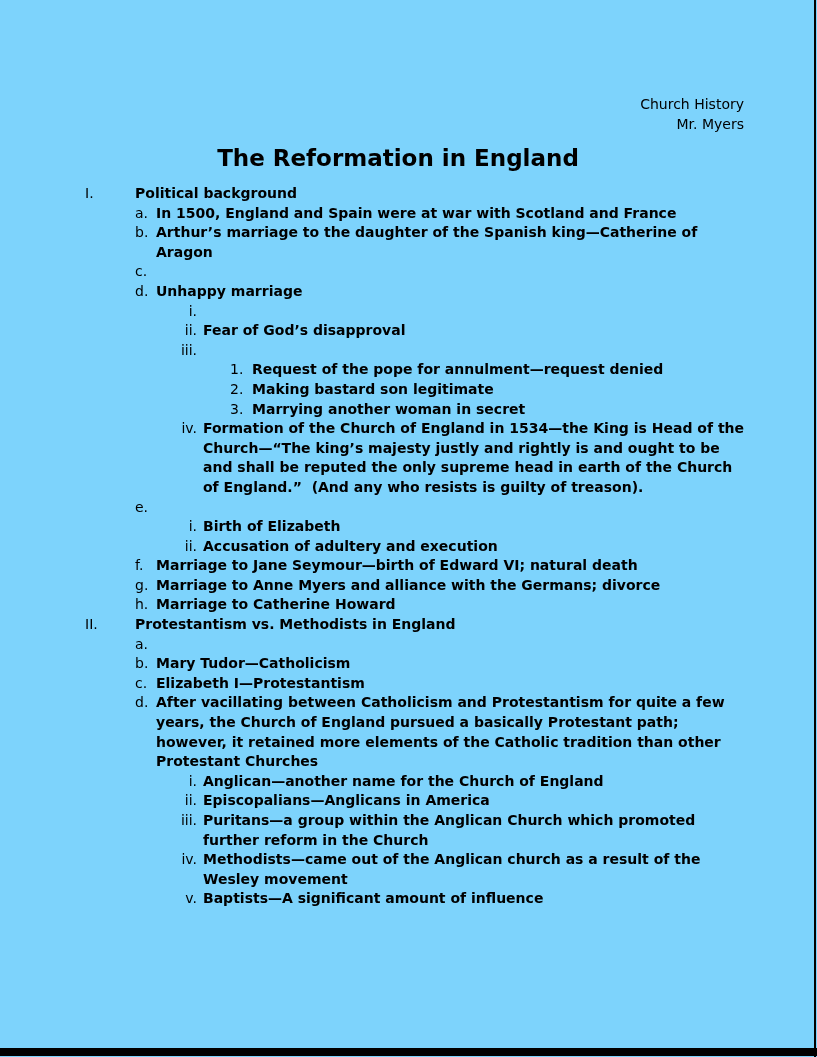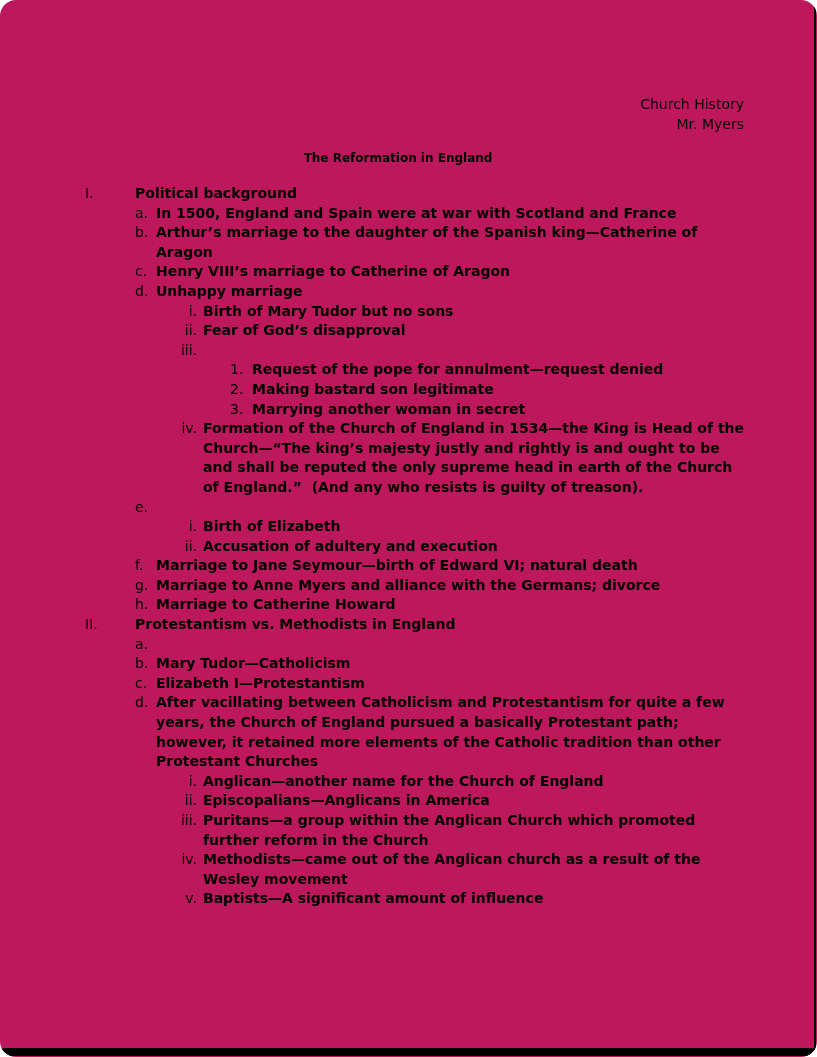"Church History" .page { background: #be185d -> #7dd3fc; border-radius: 16px -> none }
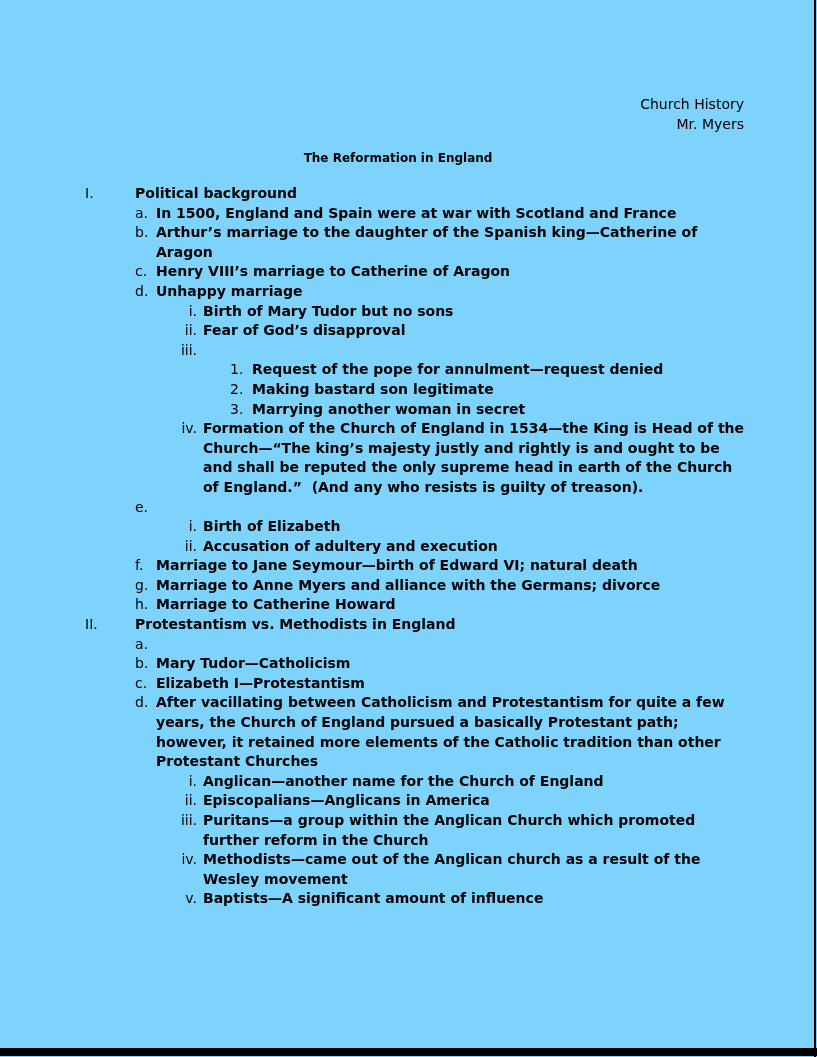"The Reformation in England" .title { font-size: 12px -> 23px }
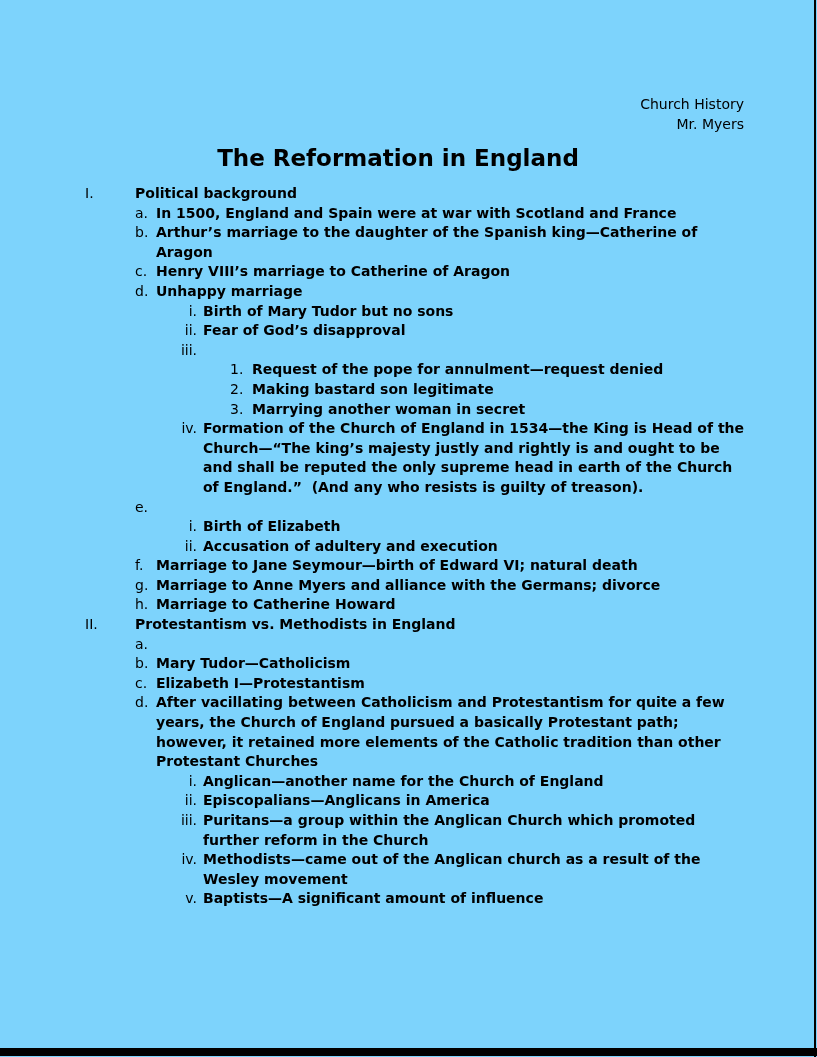"Henry VIII’s marriage to Catherine" div.text { html: <div>Henry VIII’s marriage to Catherine of Aragon</div> -> none }
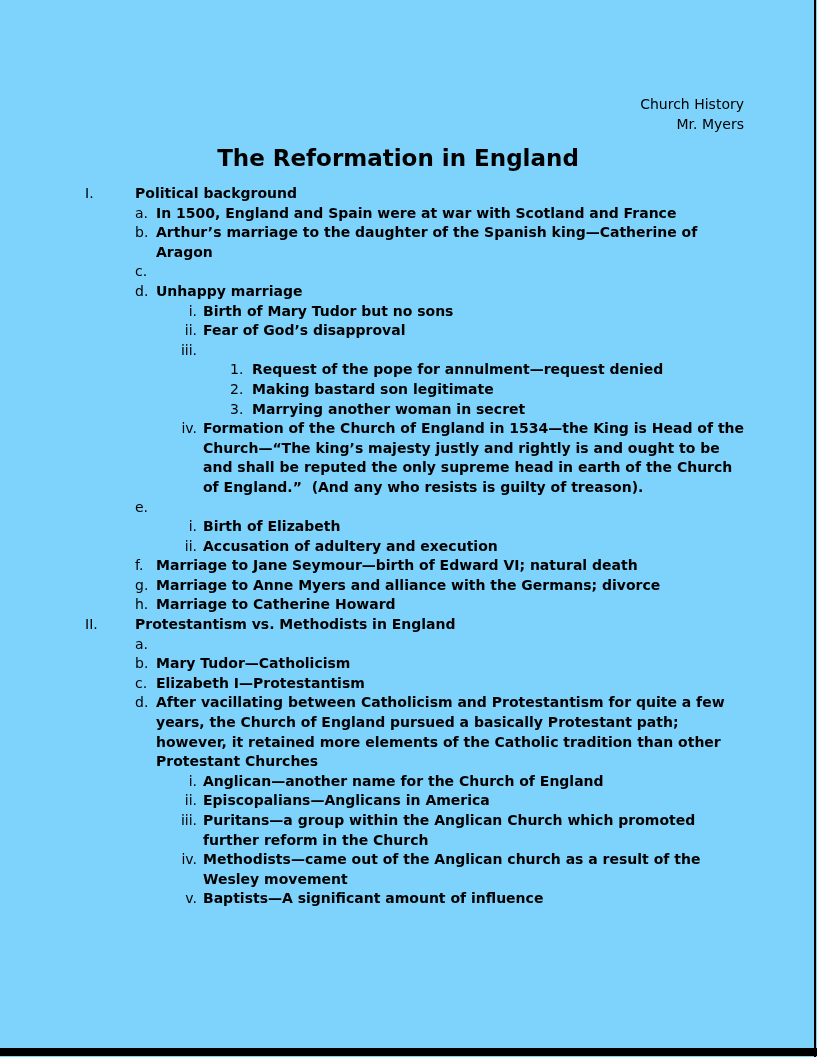"Birth of Mary Tudor but" div.text { html: <div>Birth of Mary Tudor but no sons</div> -> none }
